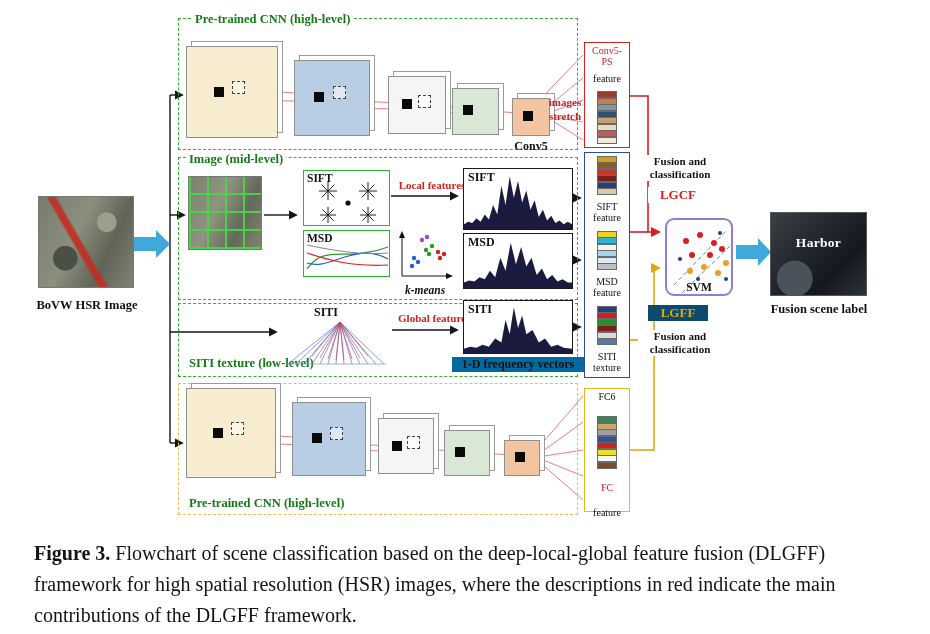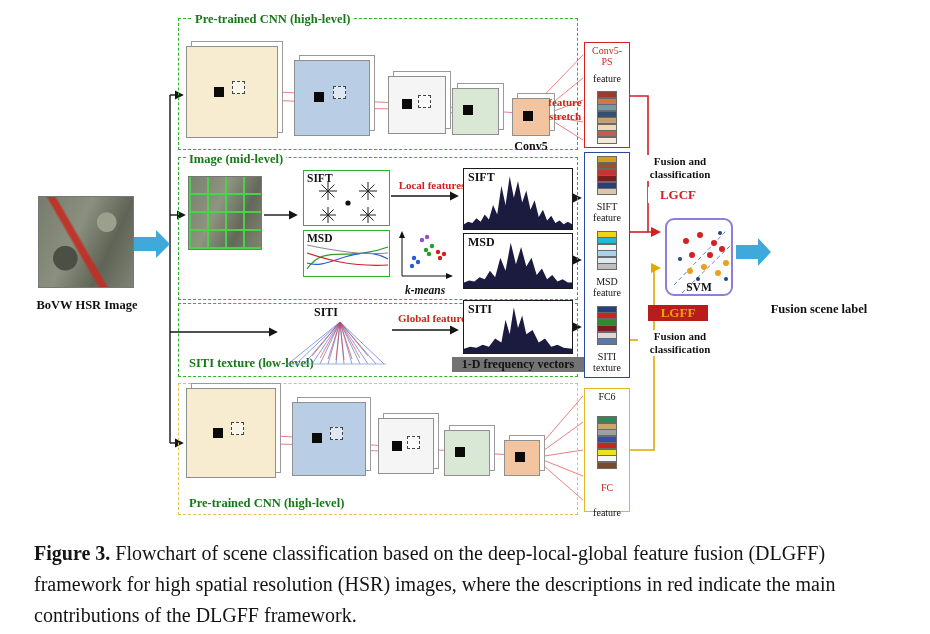"feature stretch" div.abs { text: feature -> images }
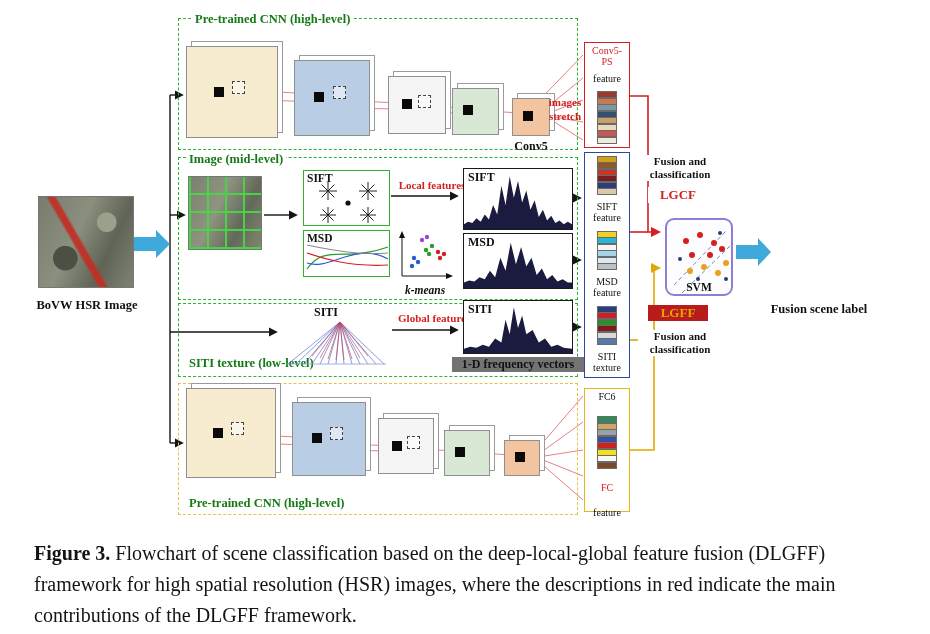"Harbor" div.abs { html: none -> <div> <div>Harbor</div> </div> }
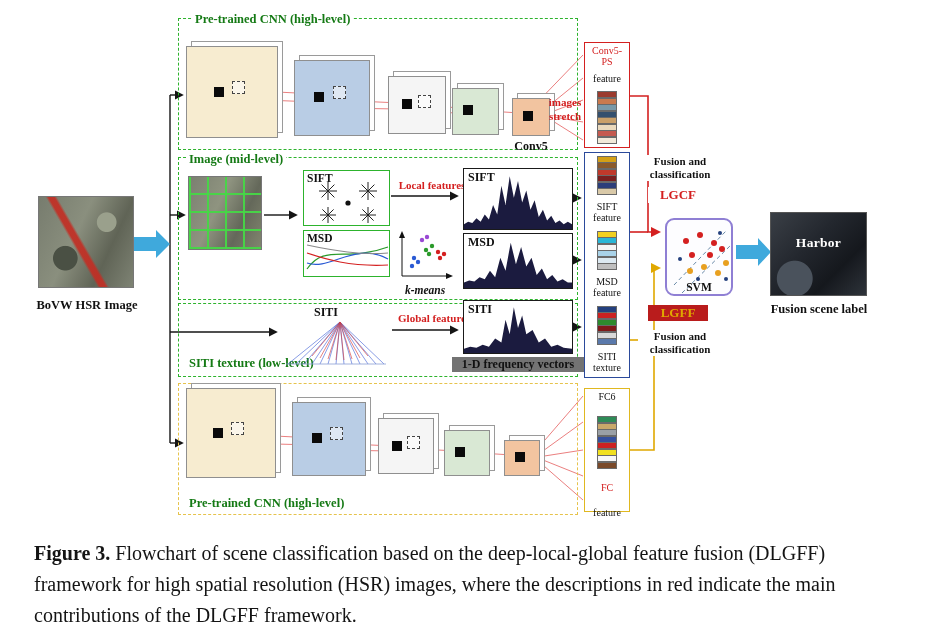"LGFF" div.abs { background: #b91c1c -> #0c4a6e }
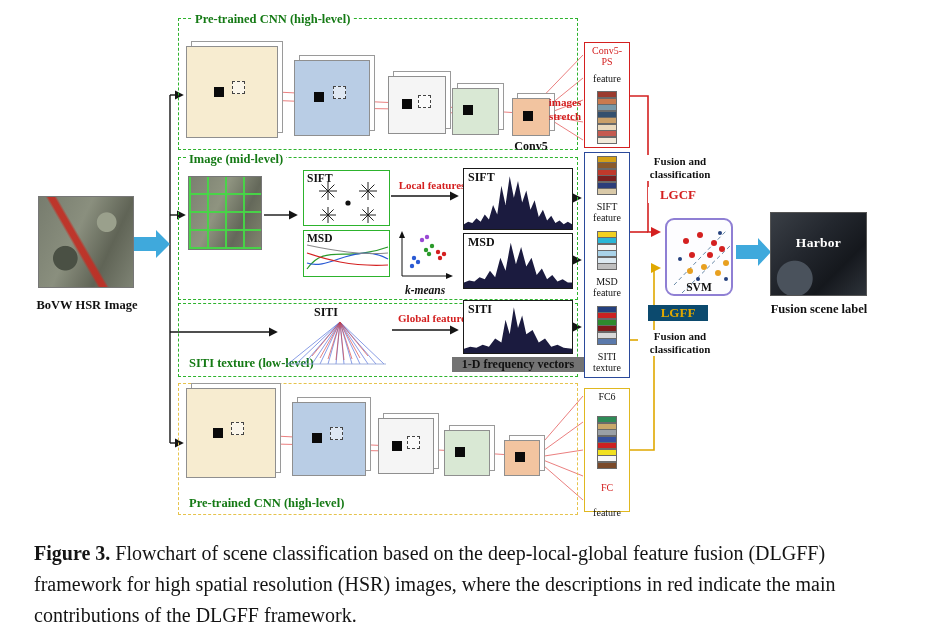"1-D frequency vectors" div.abs { background: #737373 -> #0369a1 }
